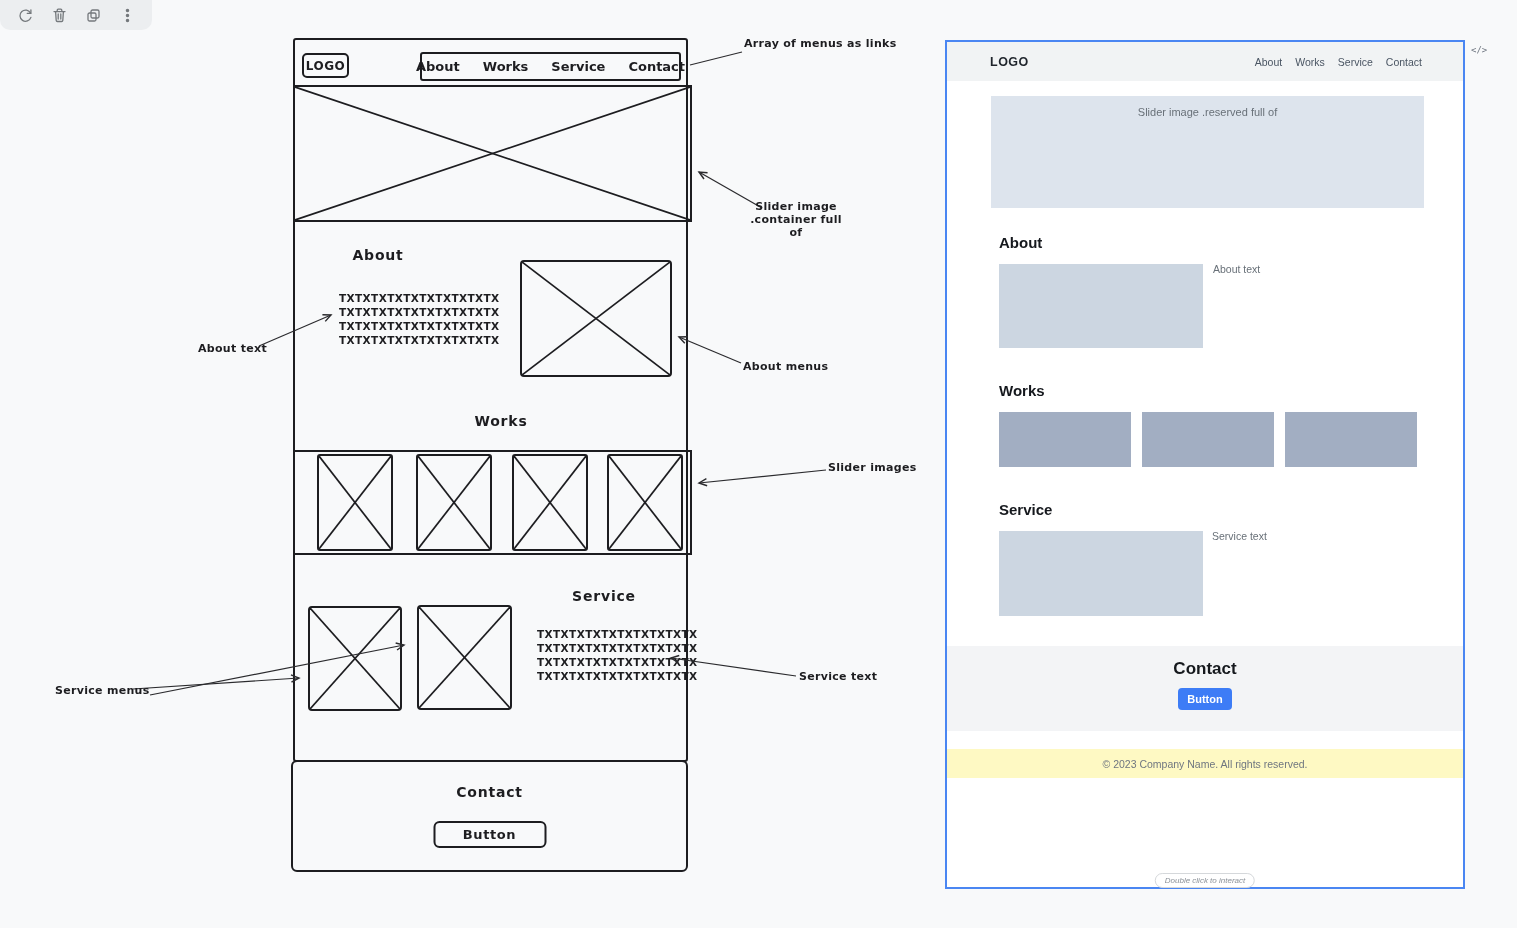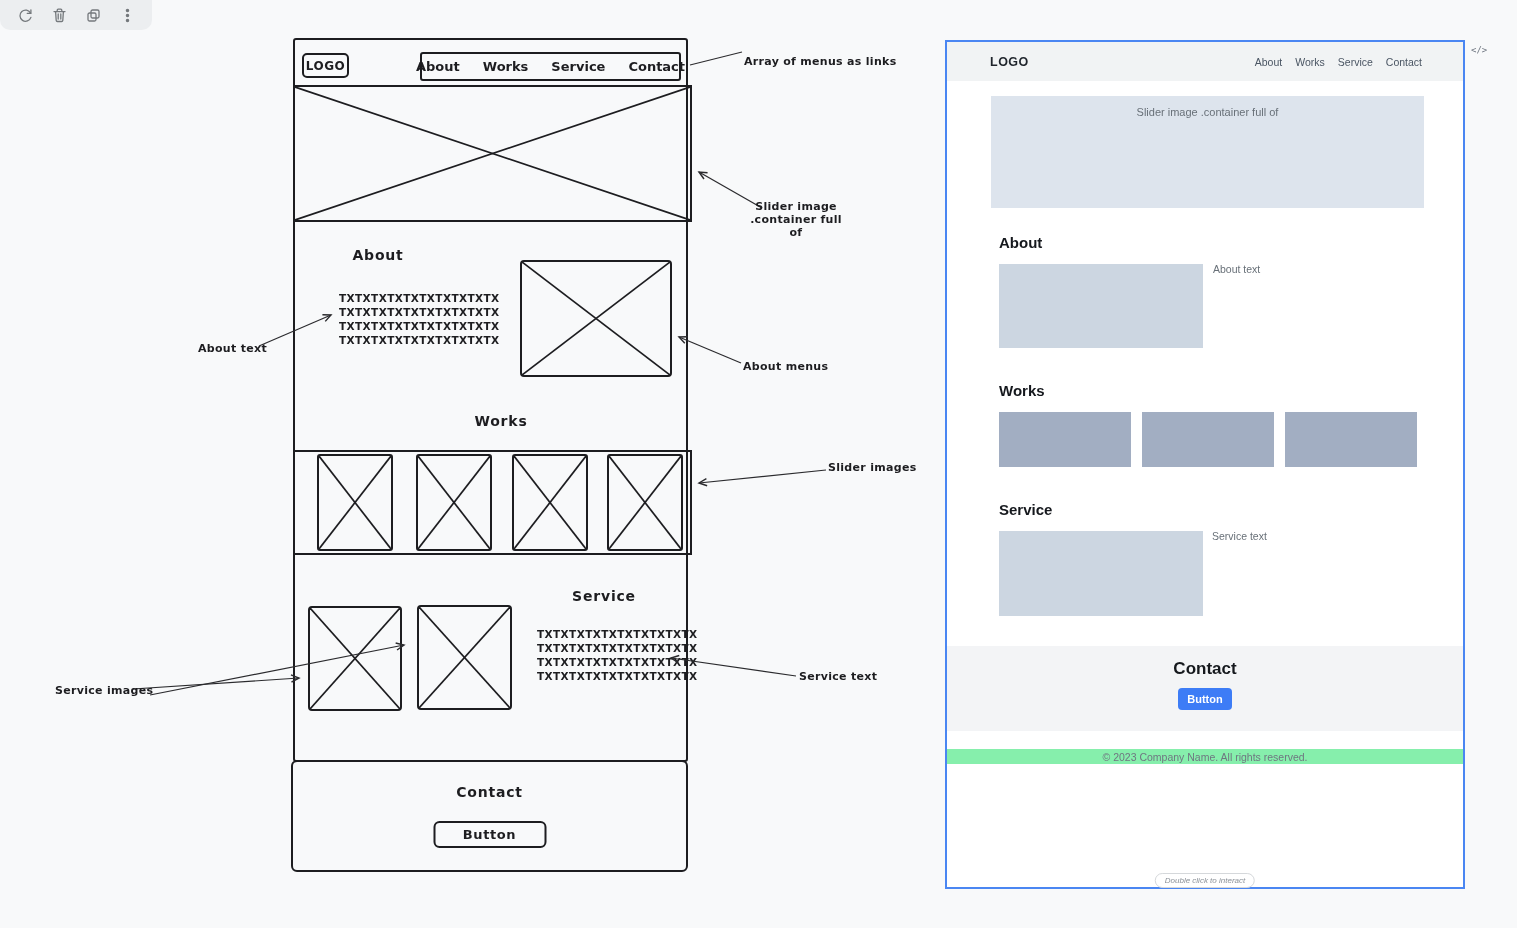"Array of menus as links" div.ann { top: 55px -> 37px }
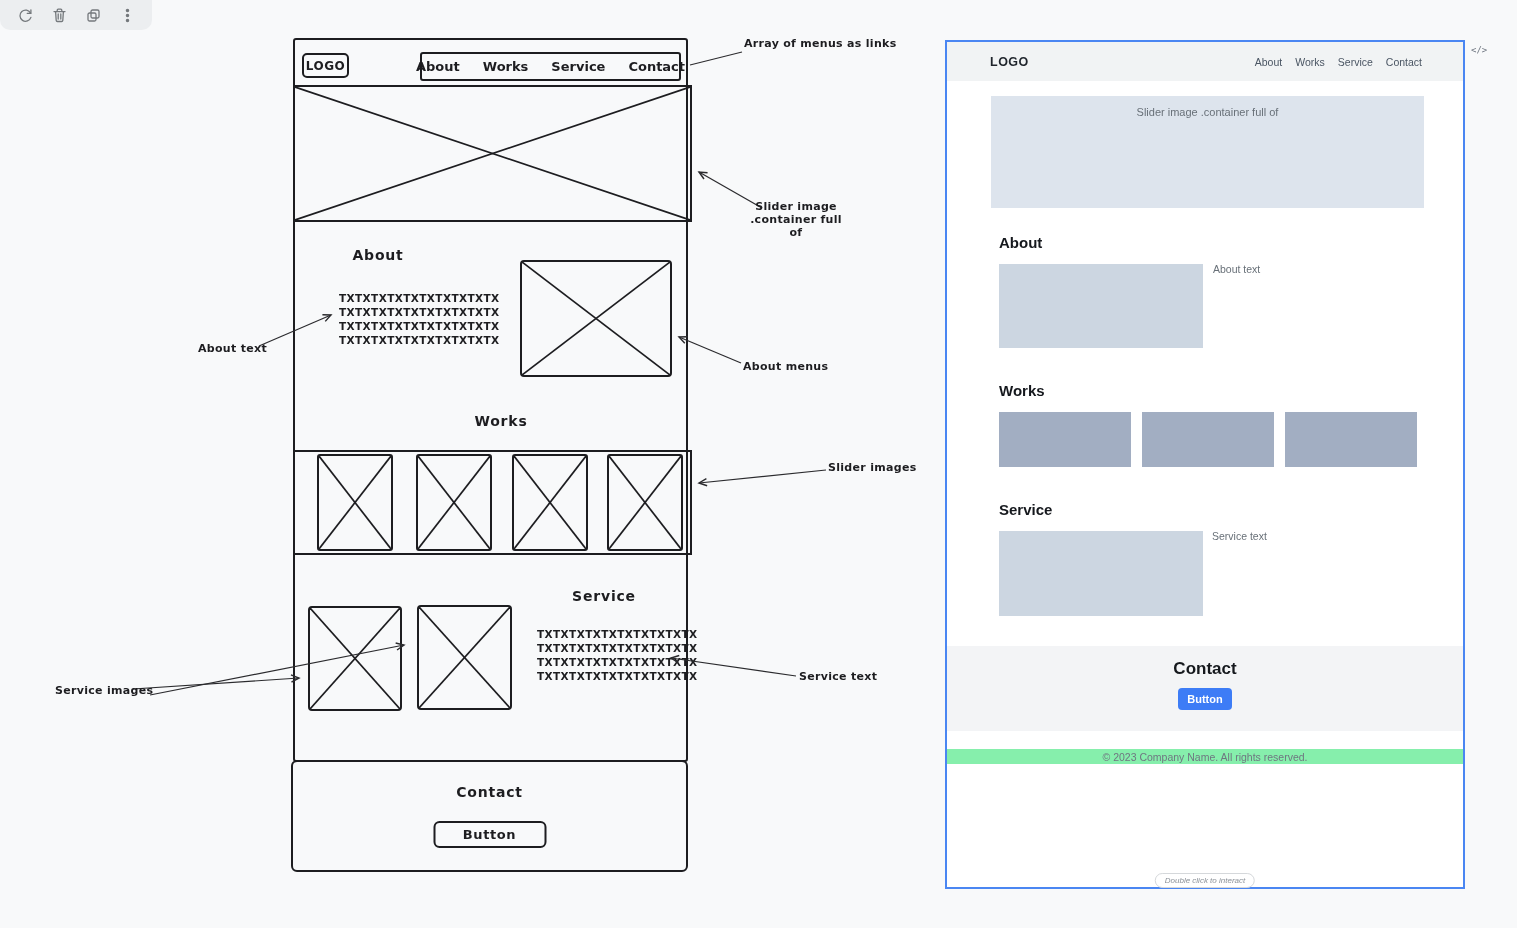"Slider image .container full of" div.abs { text: .container -> .reserved }
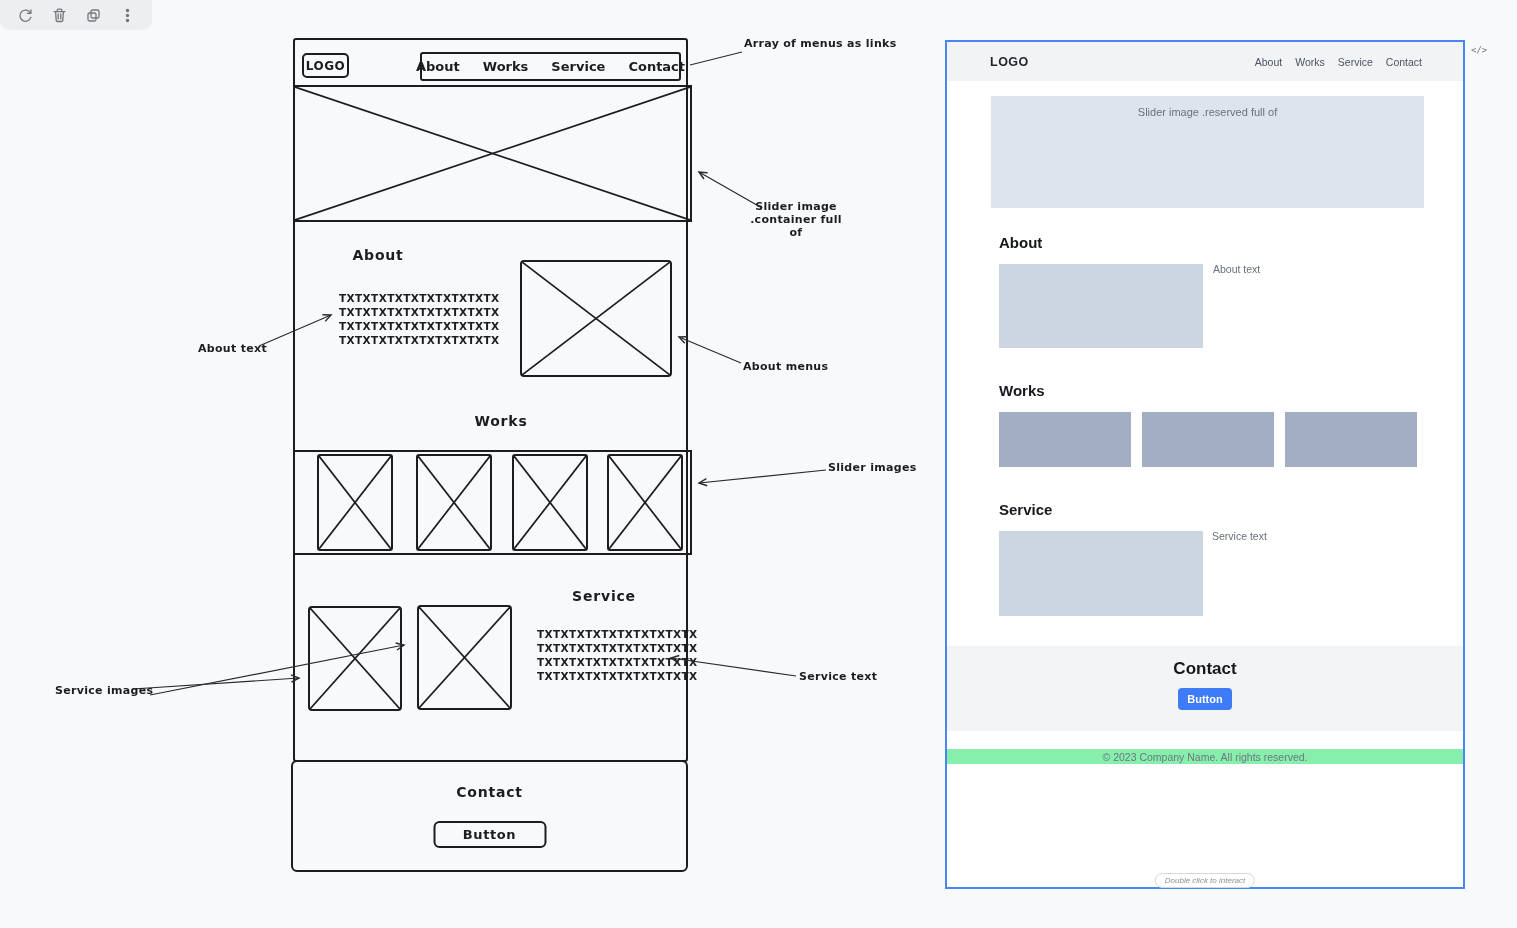"Service images" div.ann { text: images -> menus }
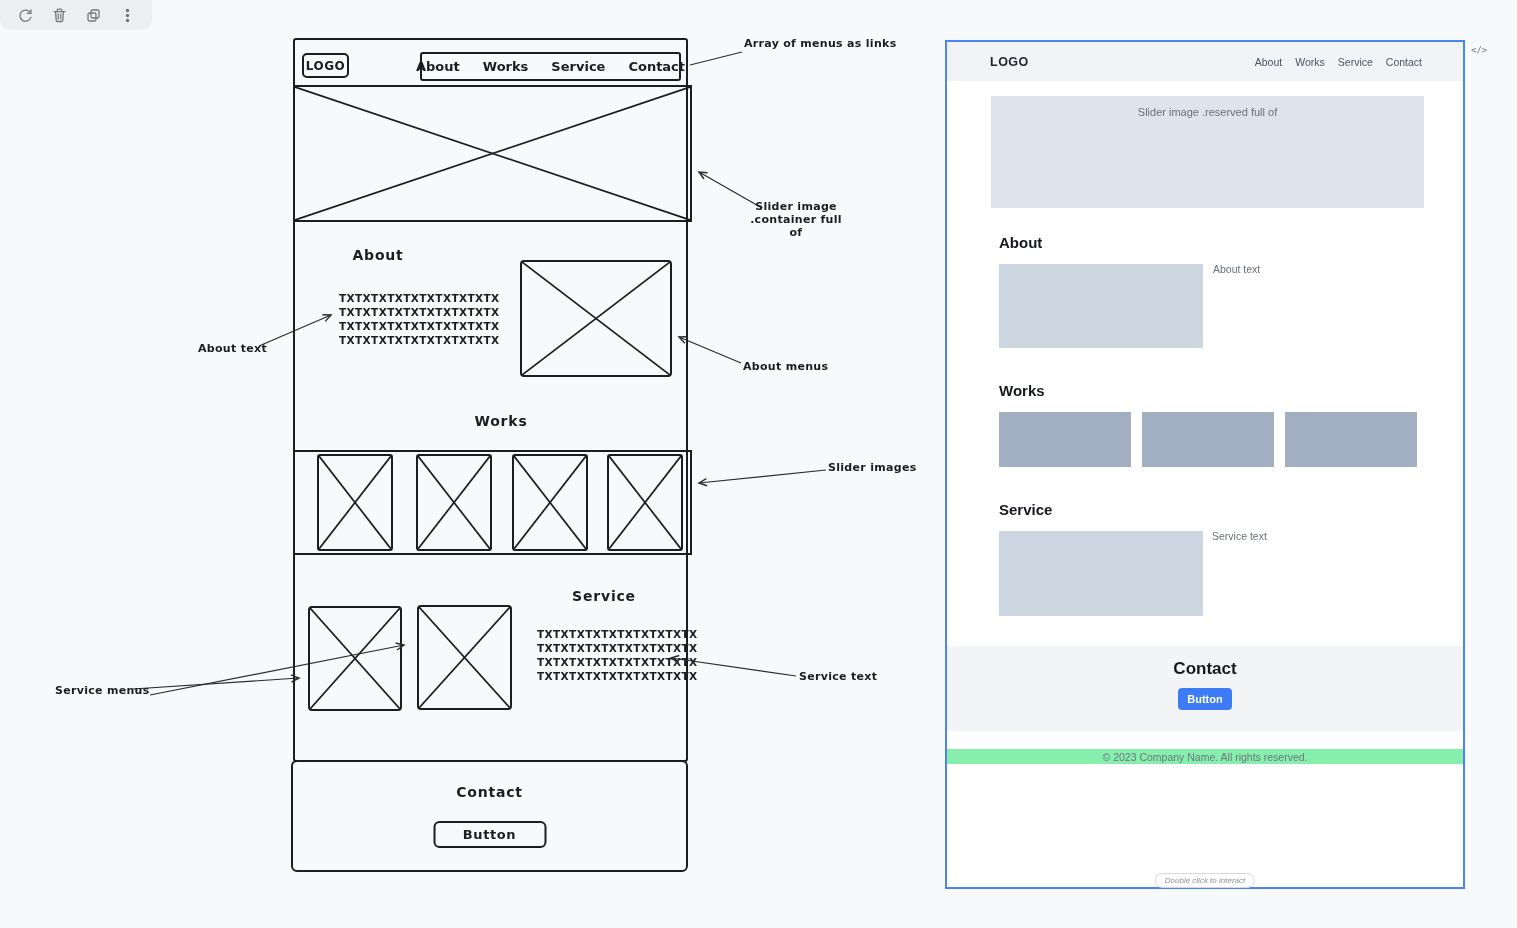"© 2023 Company Name. All" .pv-footer { background: #86efac -> #fef9c3; height: 15px -> 29px }
